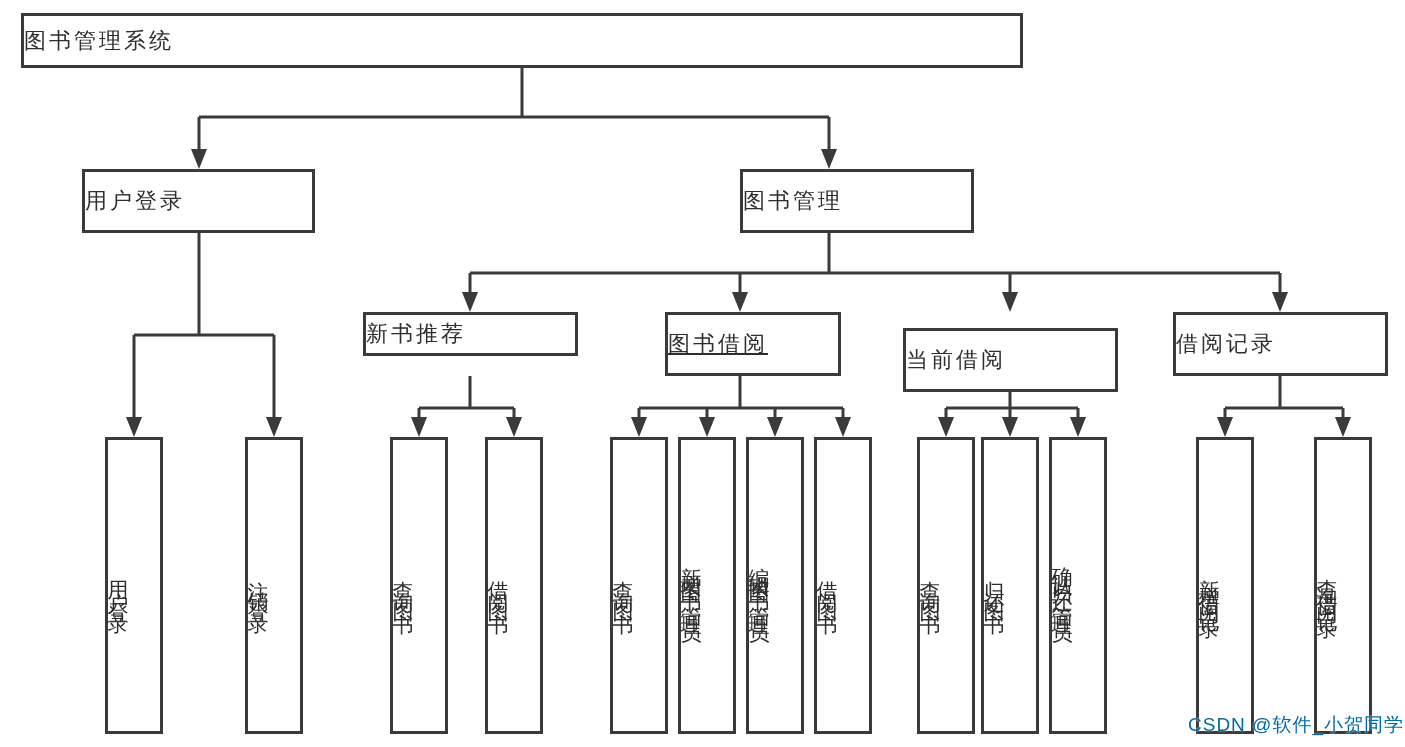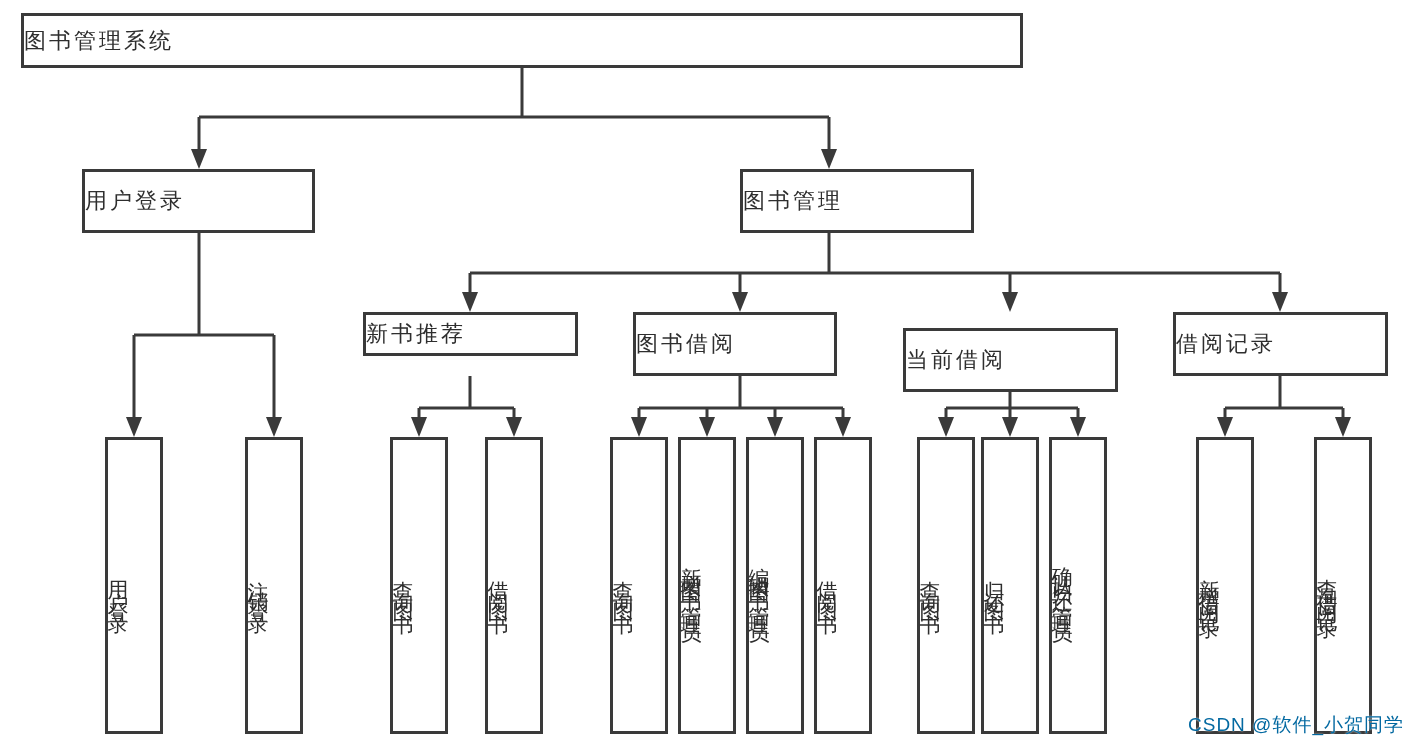"图书借阅" #b-s1 { left: 633px -> 665px; text-decoration: none -> underline; width: 204px -> 176px }
